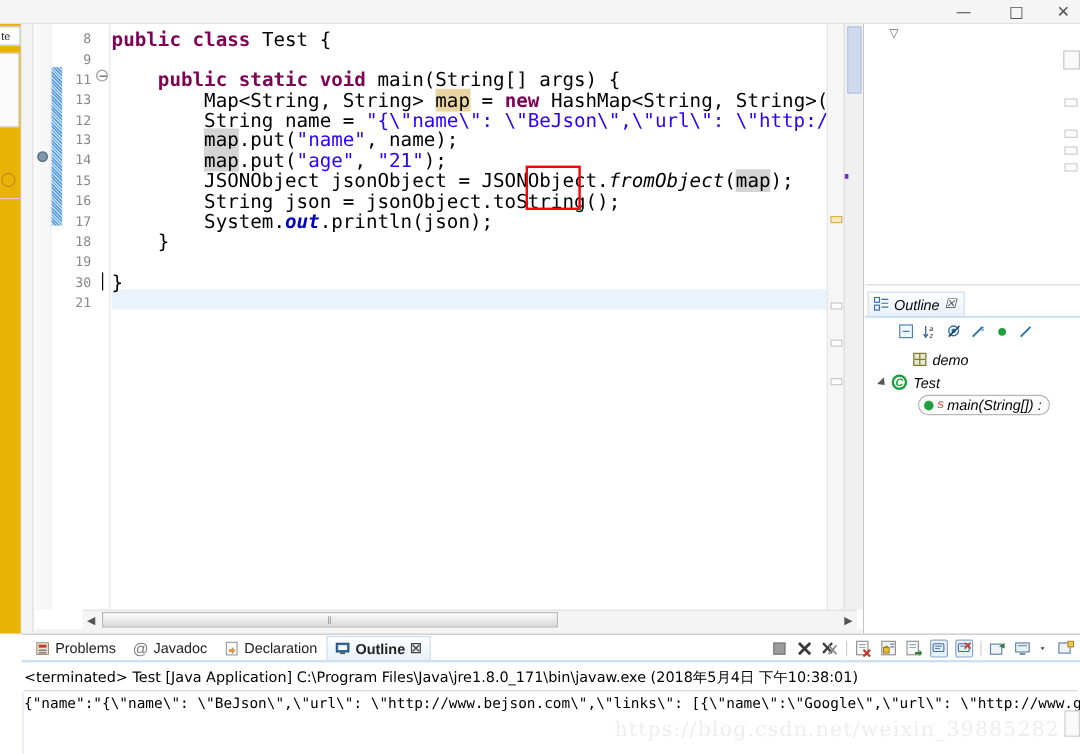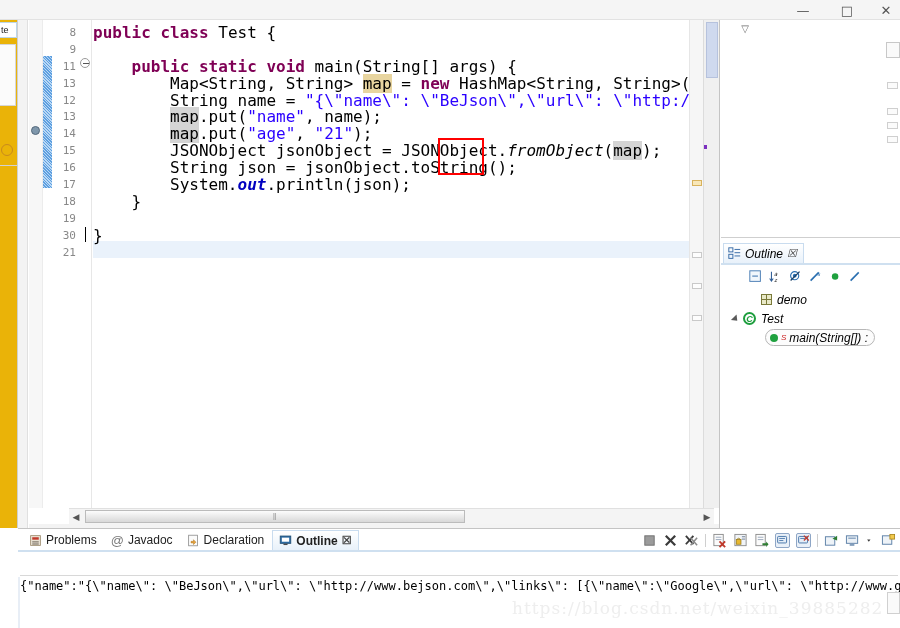"<terminated> Test [Java Application]" div { html: none -> <div>&lt;terminated&gt; Test [Java Application] C:\Program Files\Java\jre1.8.0_171\bin\javaw.exe (2018年5月4日 下午10:38:01)</div> }
